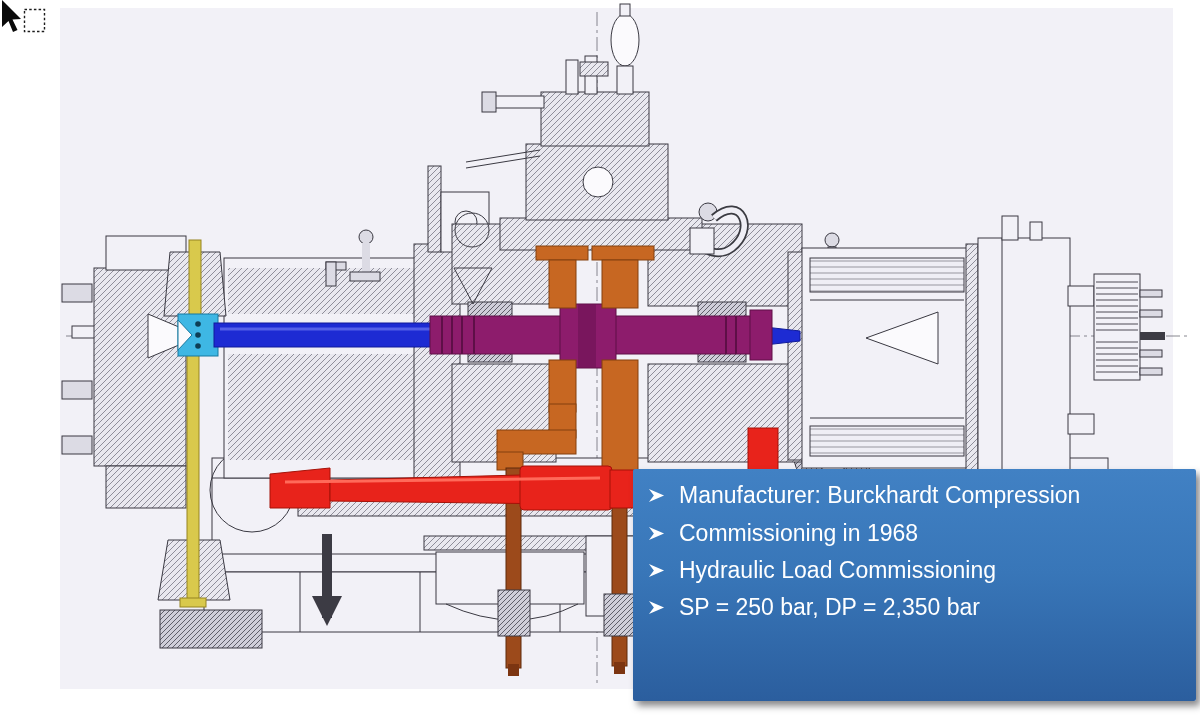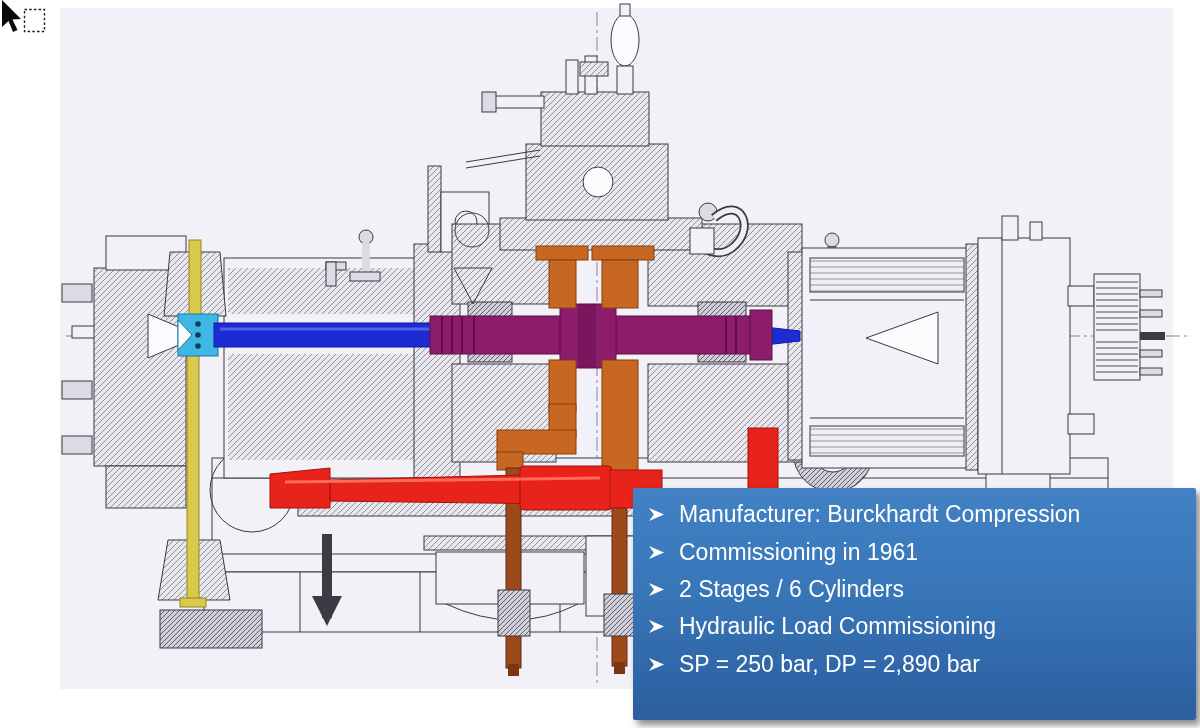"Manufacturer: Burckhardt Compression" .info-box { top: 488px -> 469px }
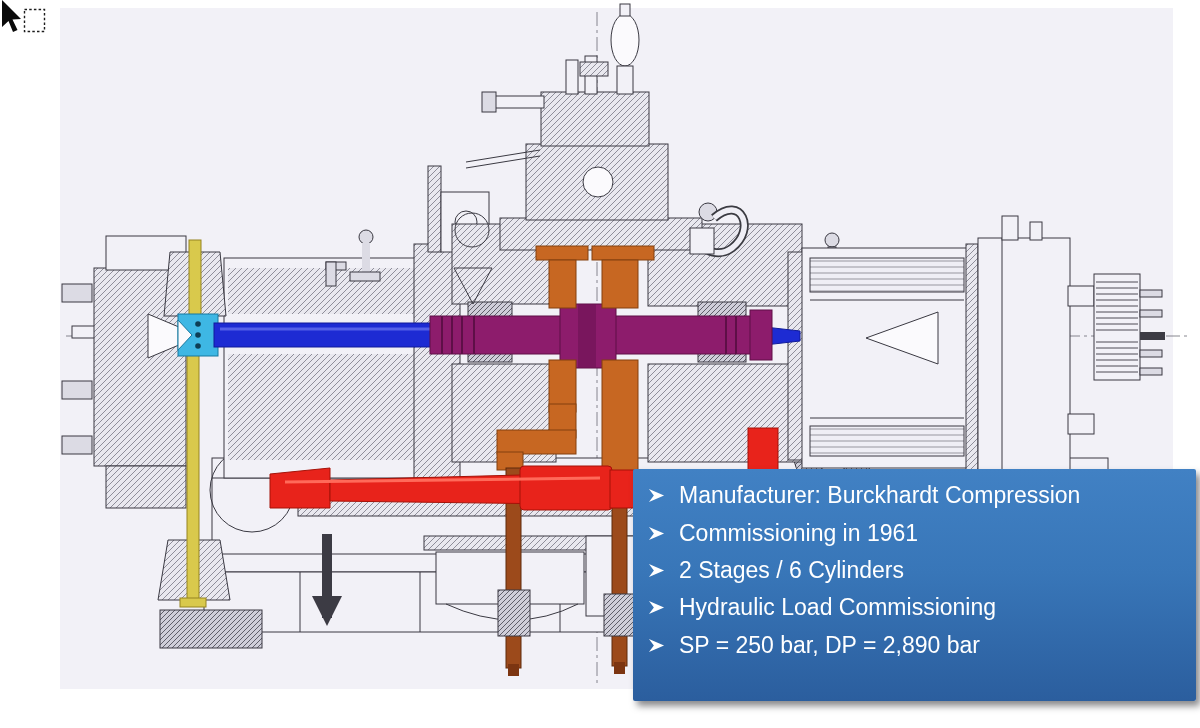"Commissioning in 1961" span { text: 1961 -> 1968 }
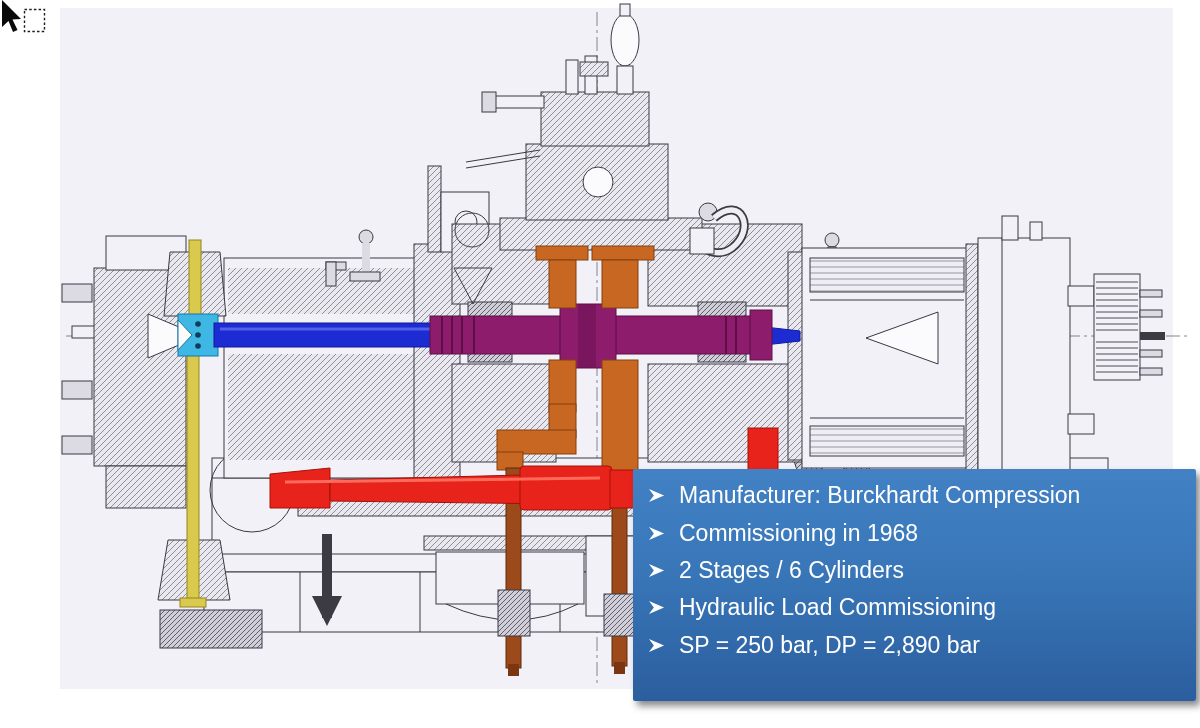"2 Stages / 6 Cylinders" li { html: <li> <span> <svg> <polygon></polygon> </svg> </span> <span>2 Stages / 6 Cylinders</span> </li> -> none }
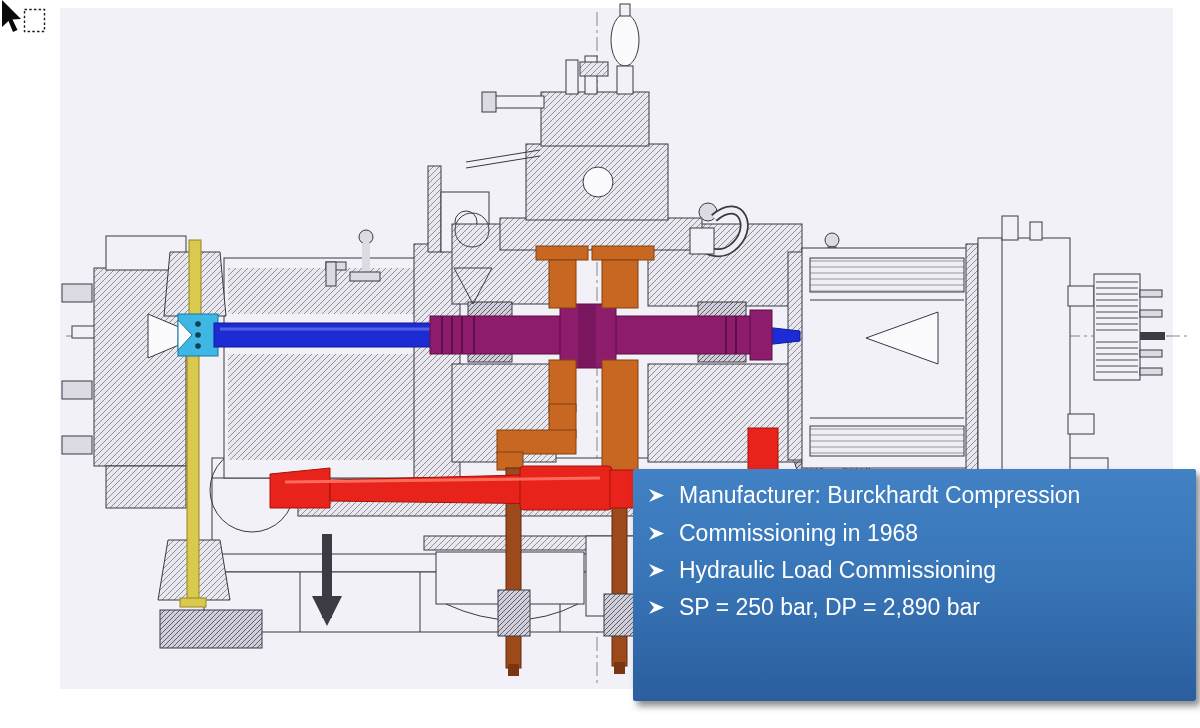"SP = 250 bar, DP" span { text: 2,890 -> 2,350 }
